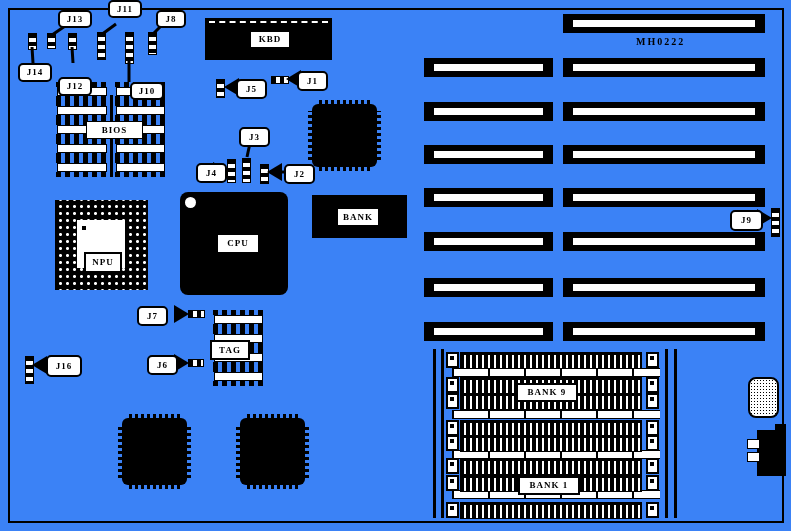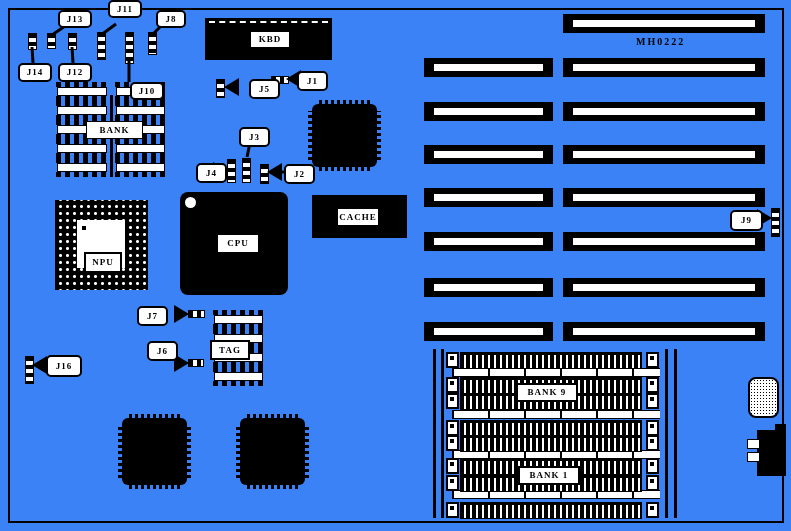"J12" div.abs { top: 63px -> 77px }
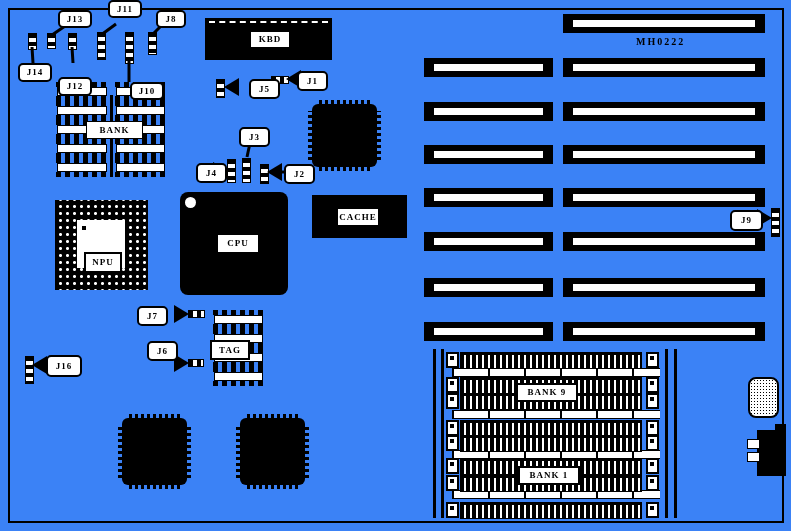"J5" div.abs { left: 249px -> 236px }
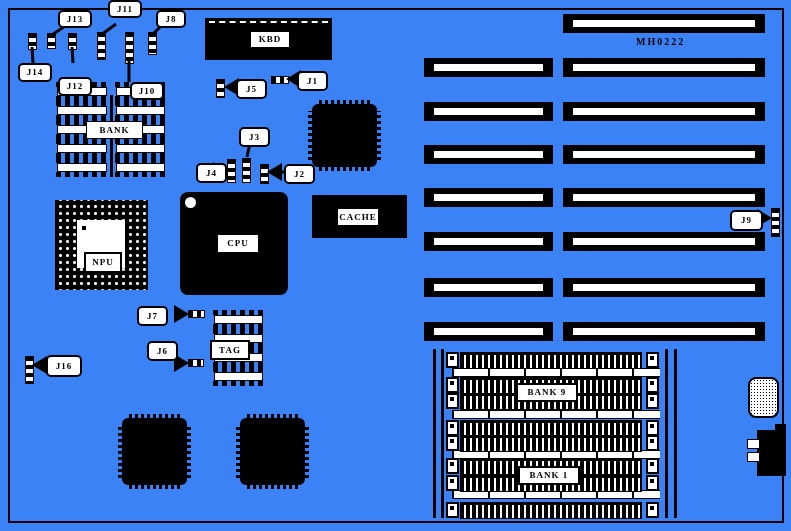"BANK" div.abs { text: BANK -> BIOS }
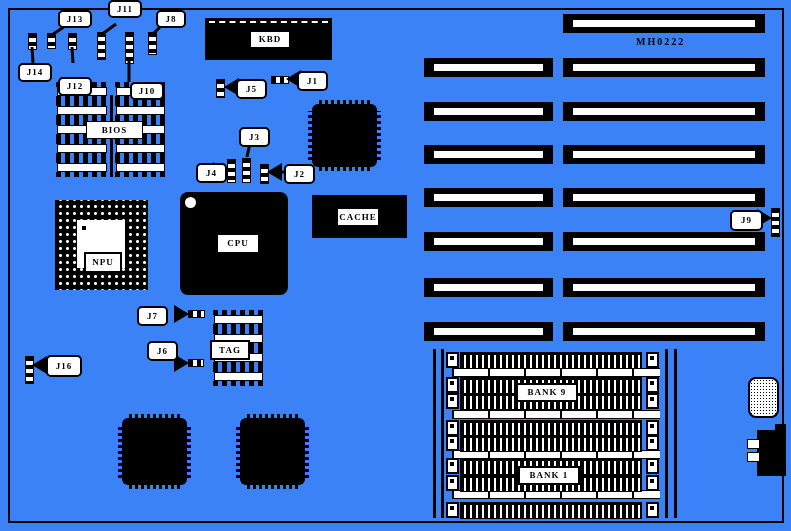"CACHE" div.abs { text: CACHE -> BANK }
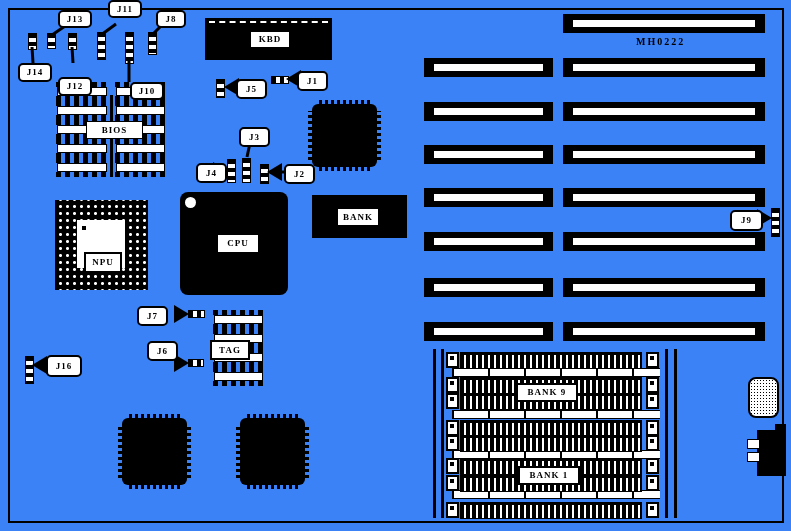"J6" div.abs { top: 341px -> 355px }
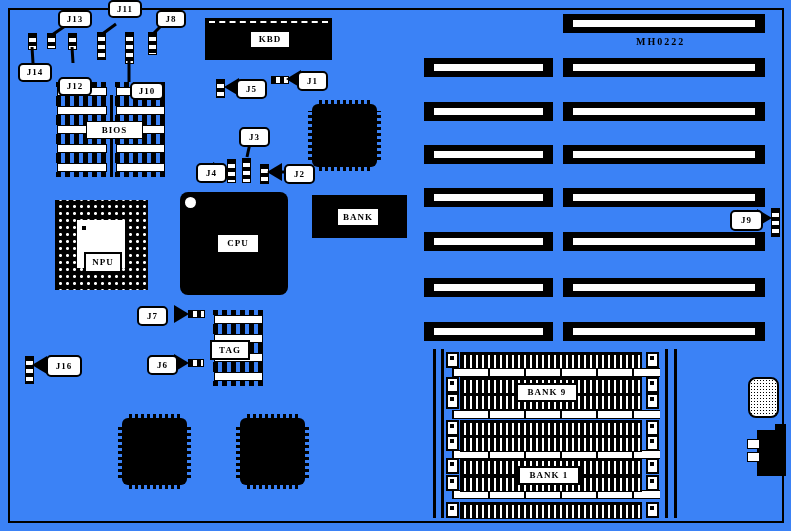"BANK 1" div.abs { top: 466px -> 476px }
